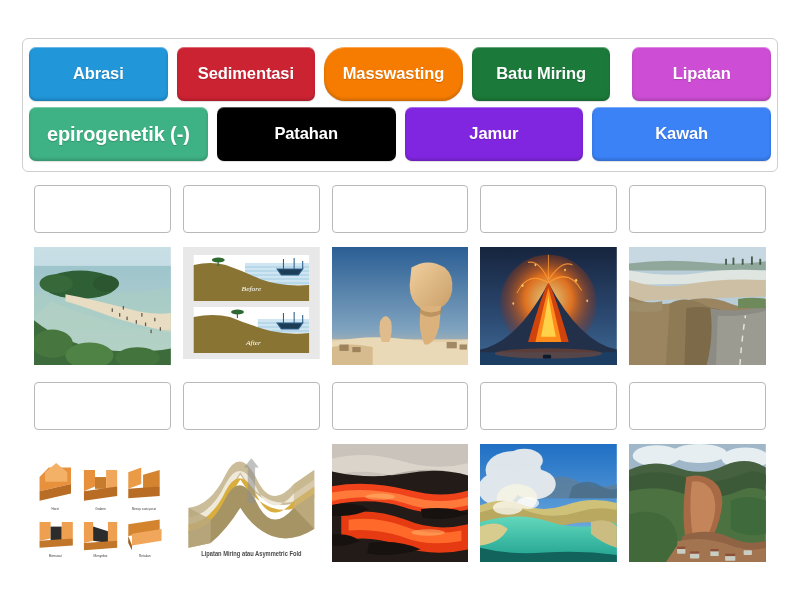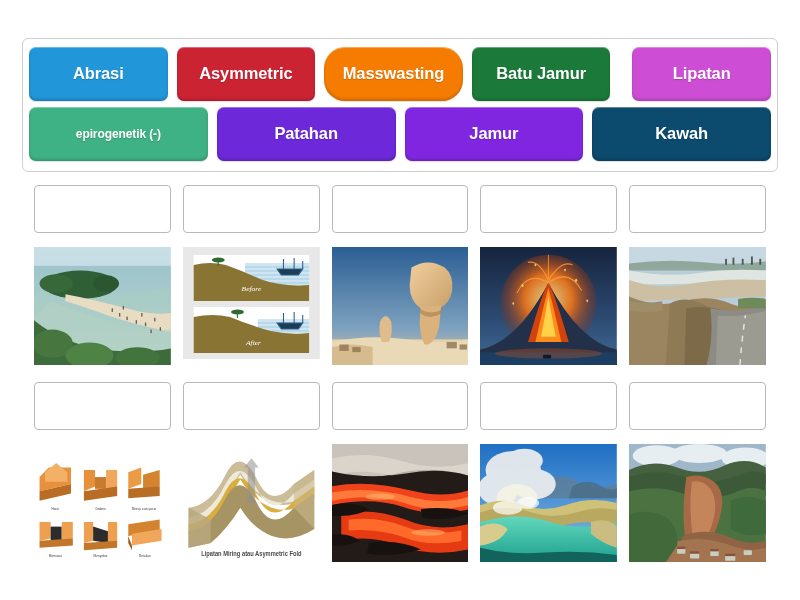"Asymmetric" div.tile { text: Asymmetric -> Sedimentasi }
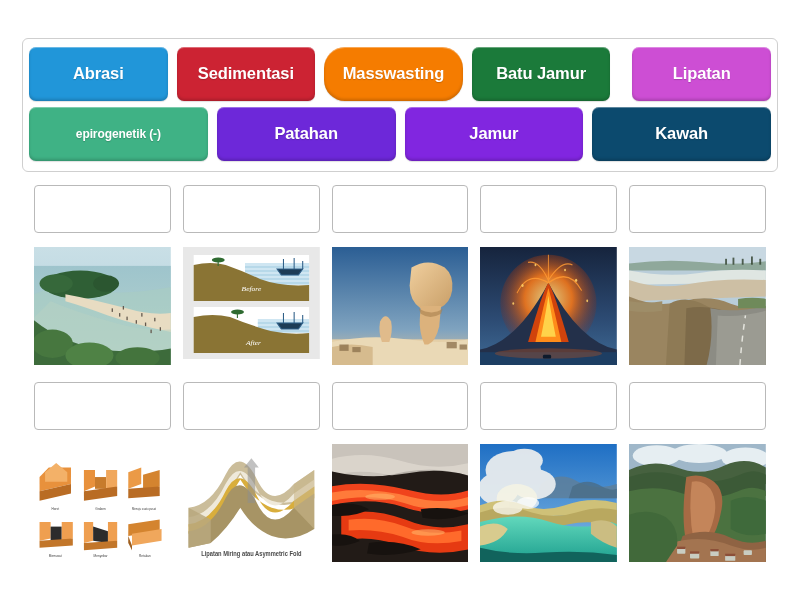"Batu Jamur" div.tile { text: Jamur -> Miring }
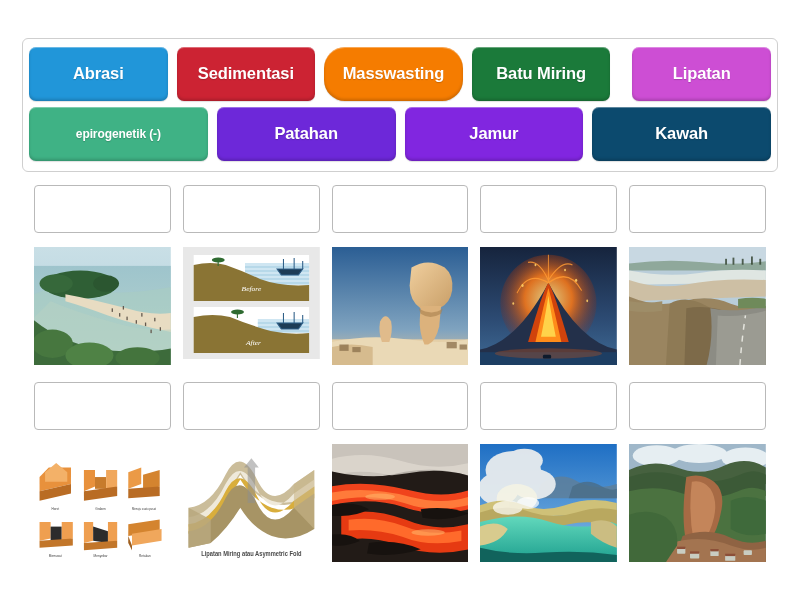"epirogenetik (-)" .tile.two-line { font-size: 12px -> 20px }
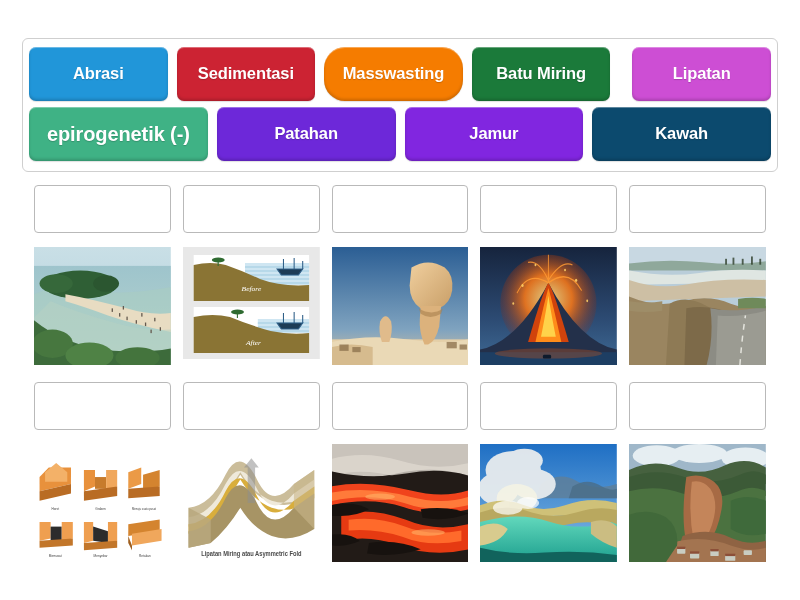"Patahan" div.tile { background: #6d28d9 -> #000000 }
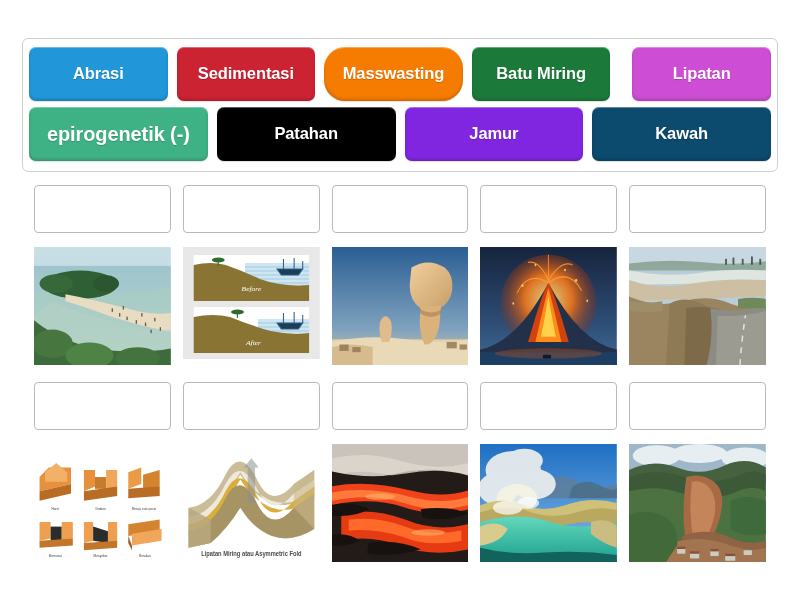"Kawah" div.tile { background: #0c4a6e -> #3b82f6 }
